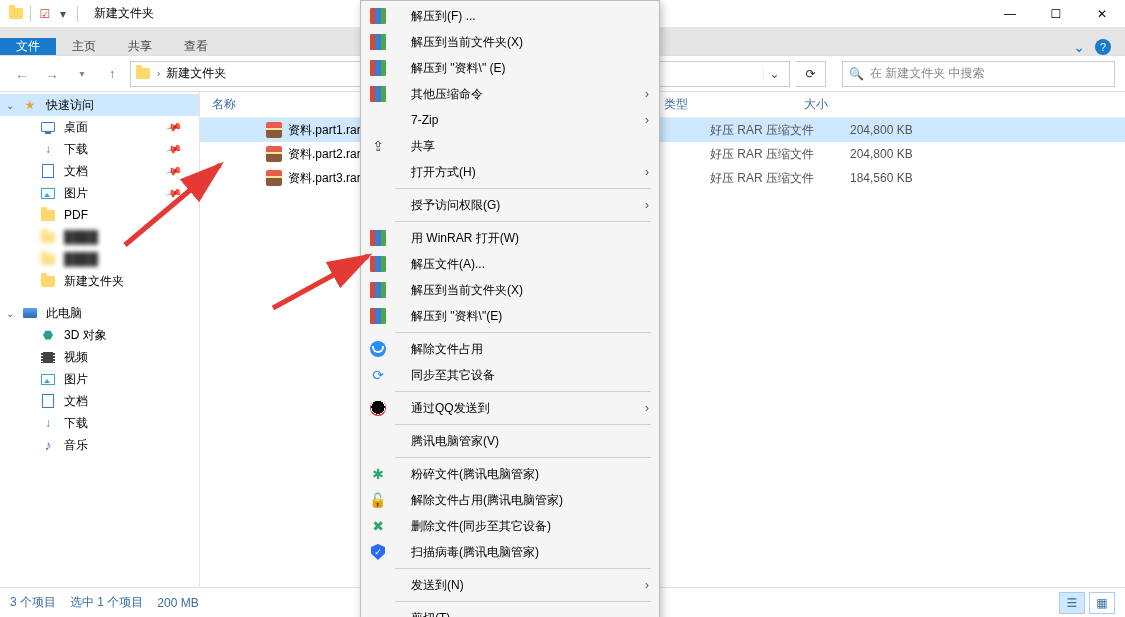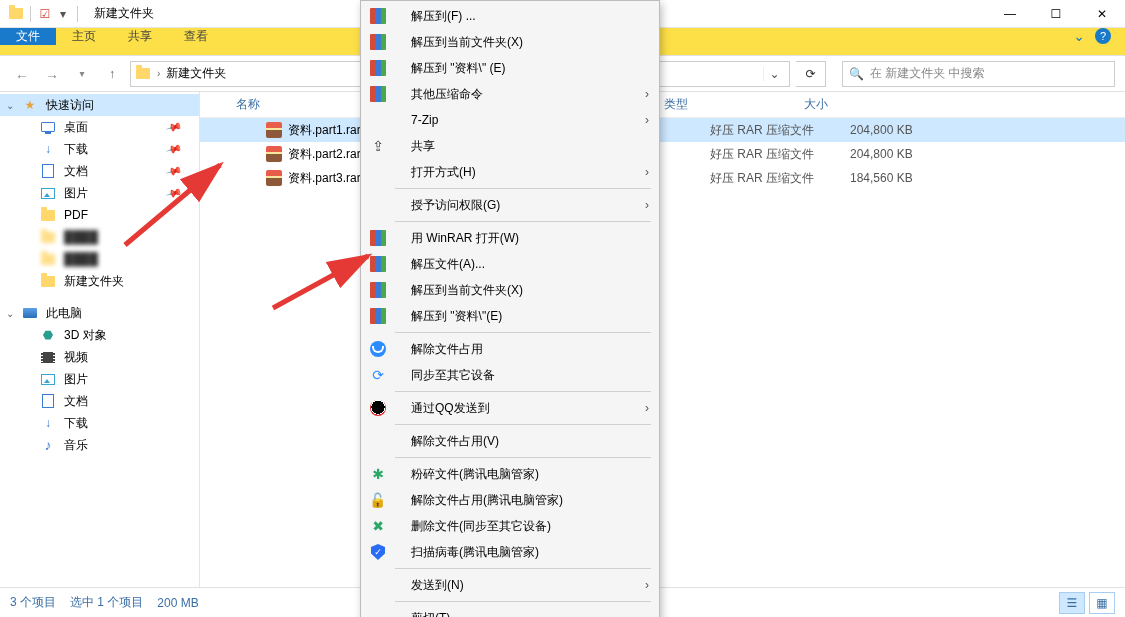"文件" .ribbon { align-items: flex-start -> flex-end; background: #fde047 -> #e5e5e5 }
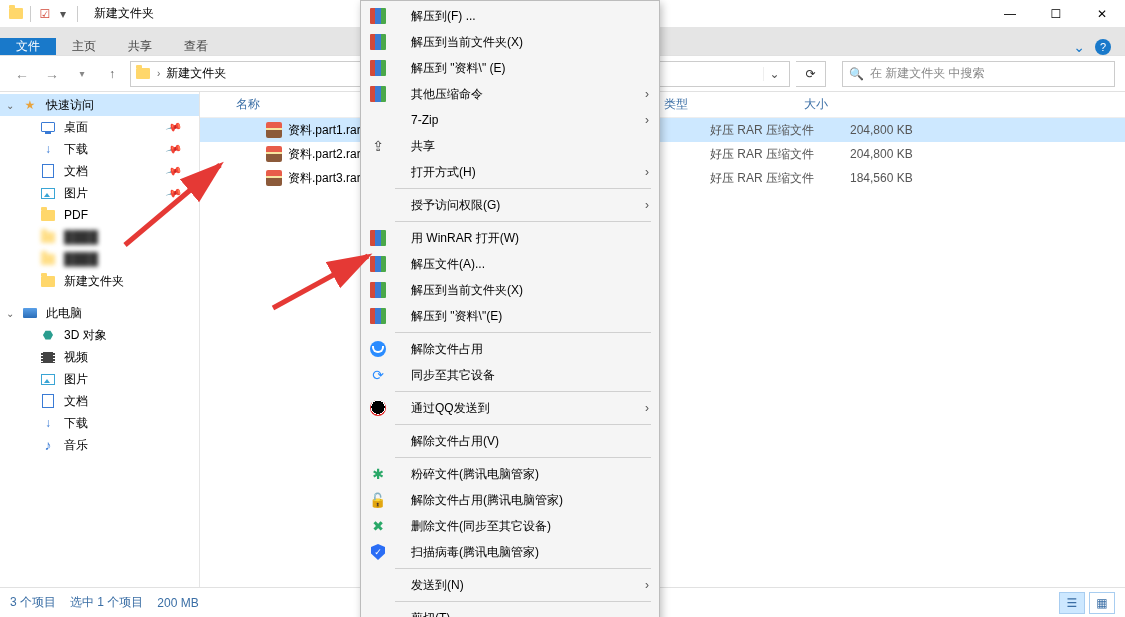"名称" .col-name { padding-left: 36px -> 12px }
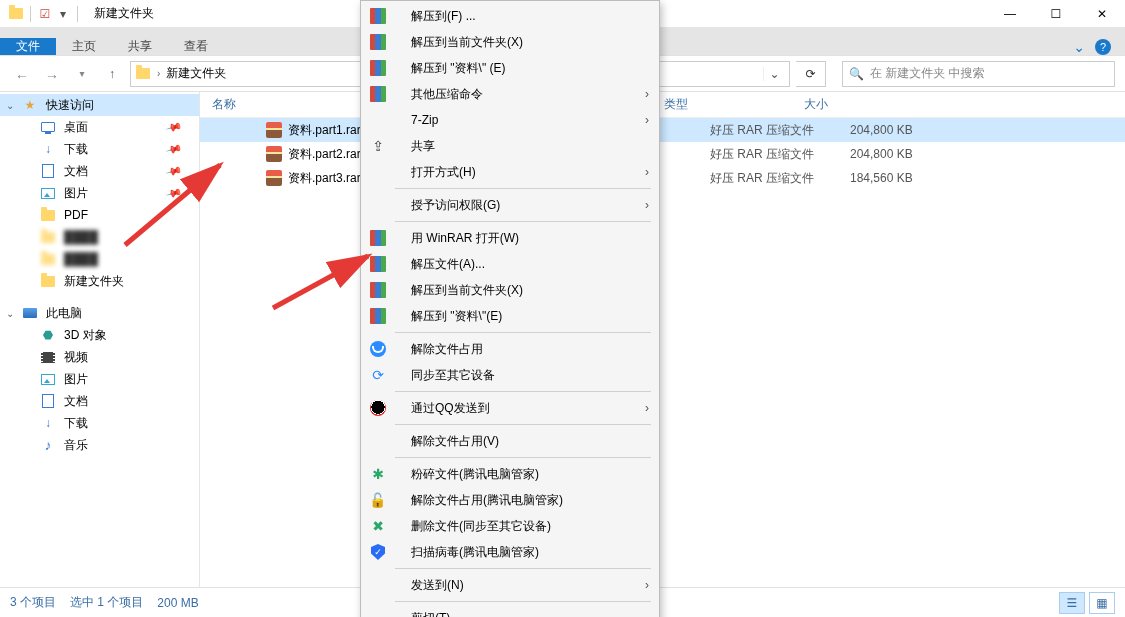"解除文件占用(V)" span.ctx-label { text: 解除文件占用 -> 腾讯电脑管家 }
